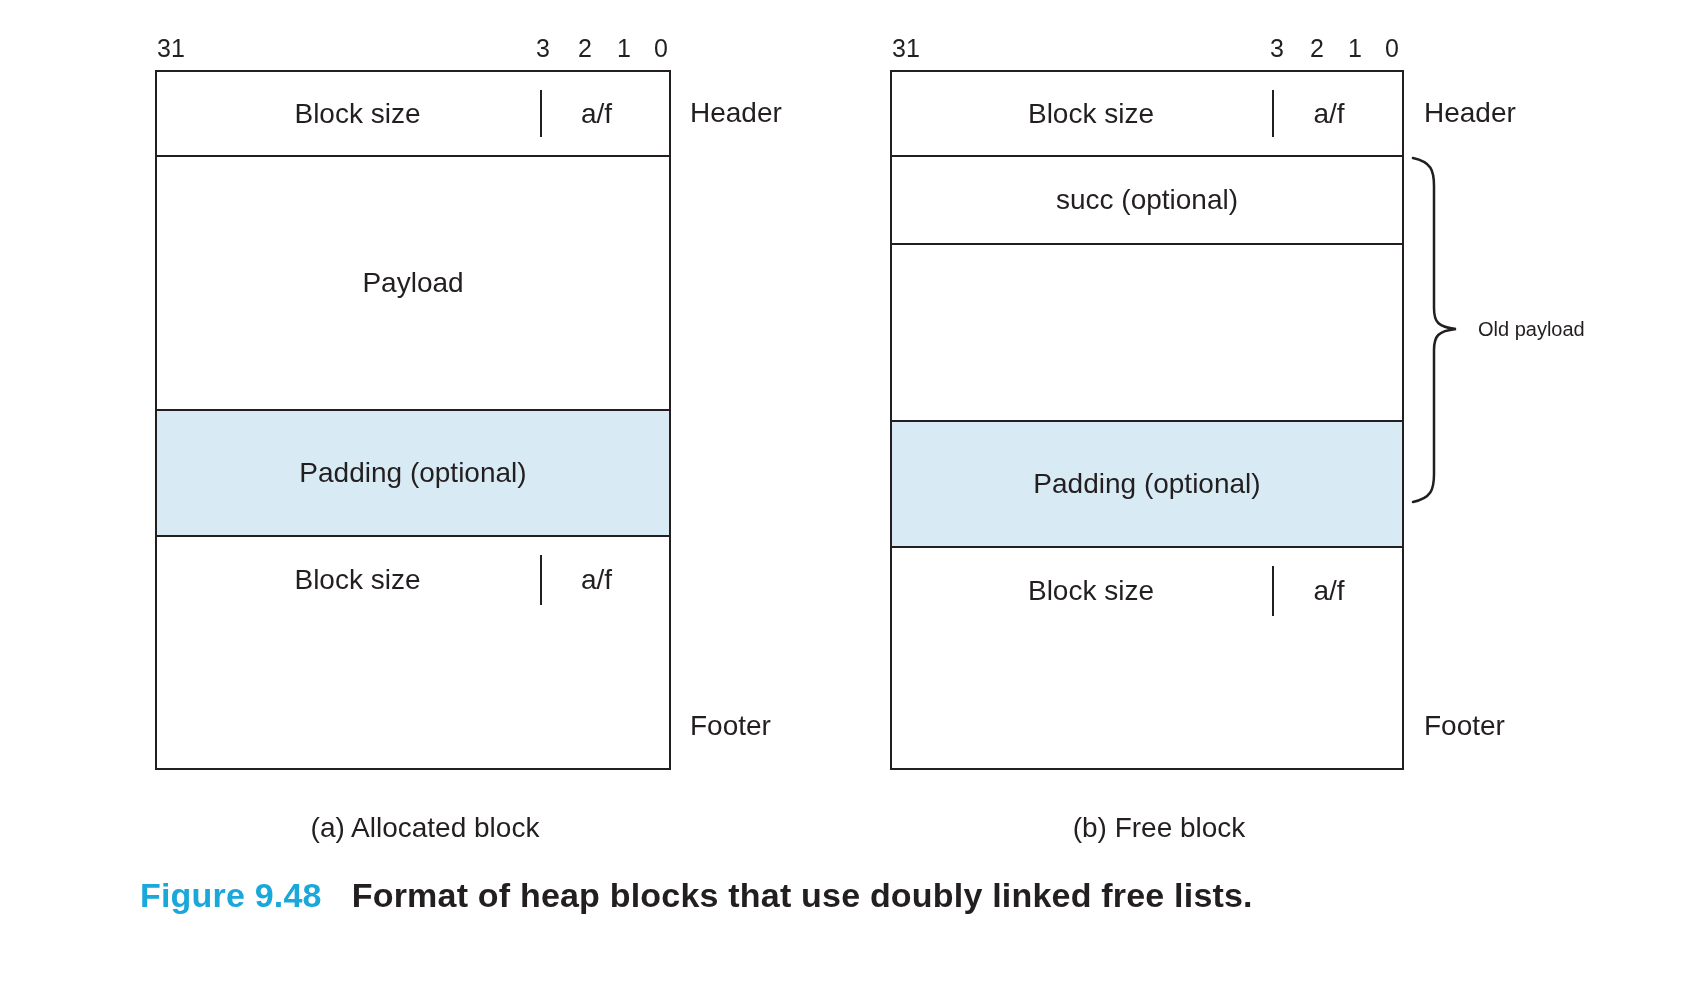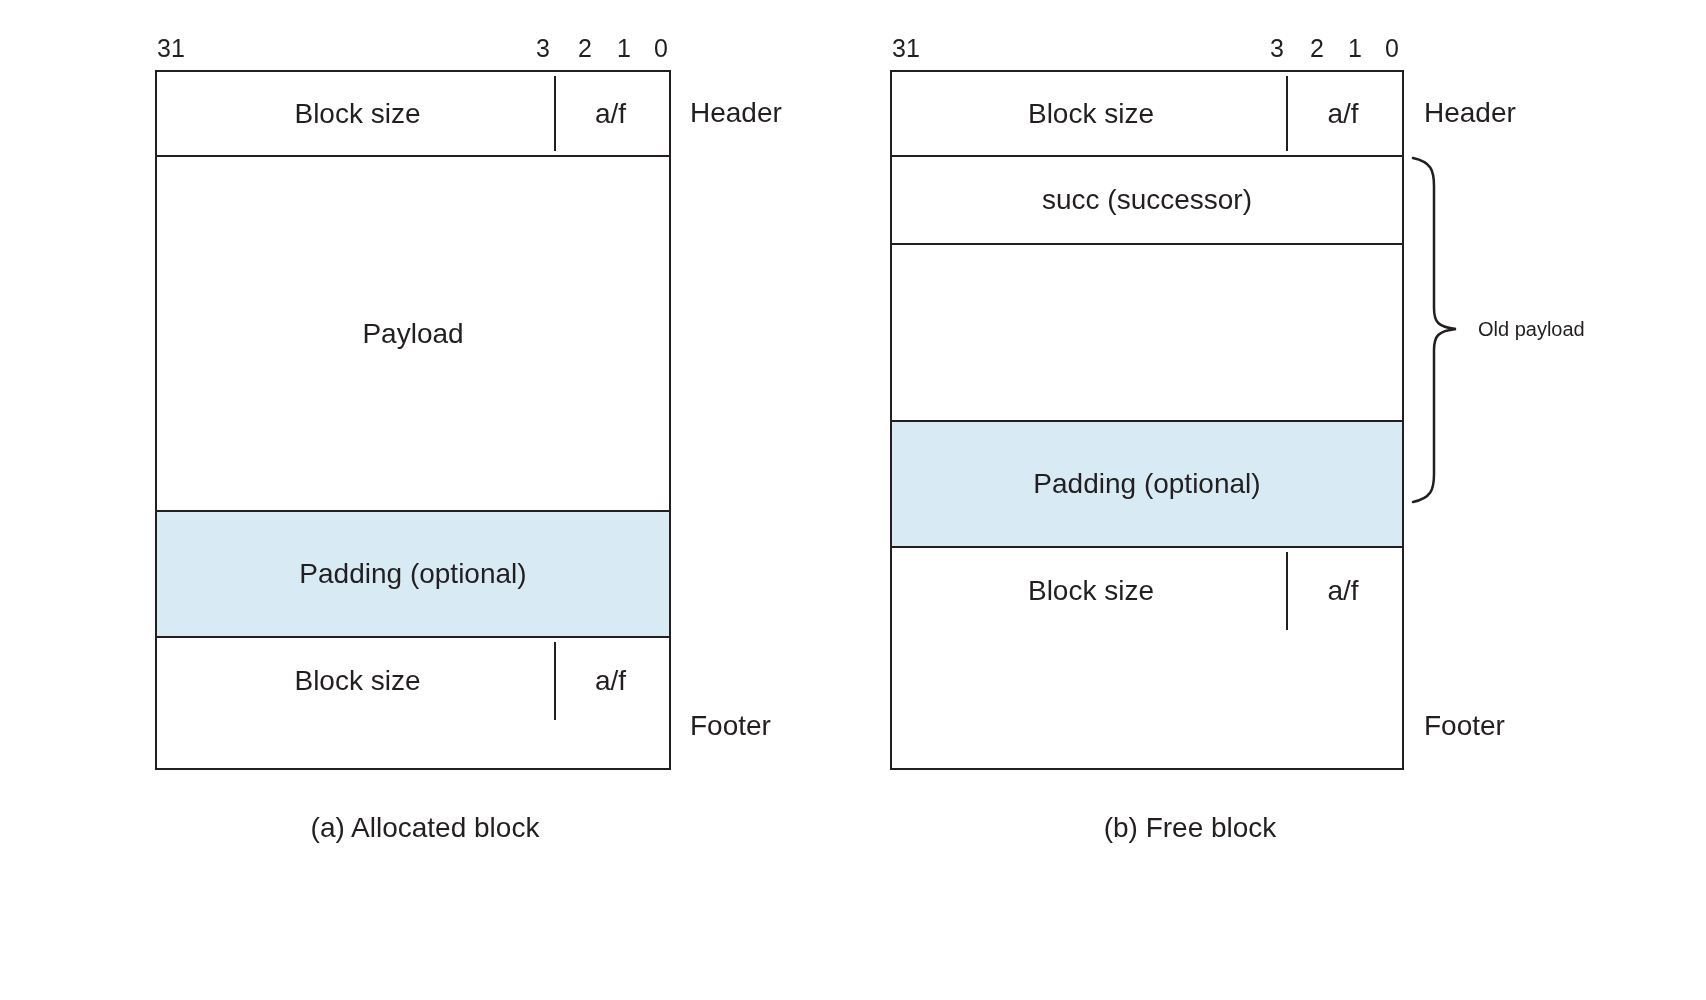"Block size" .row--split { padding: 4px -> 18px }
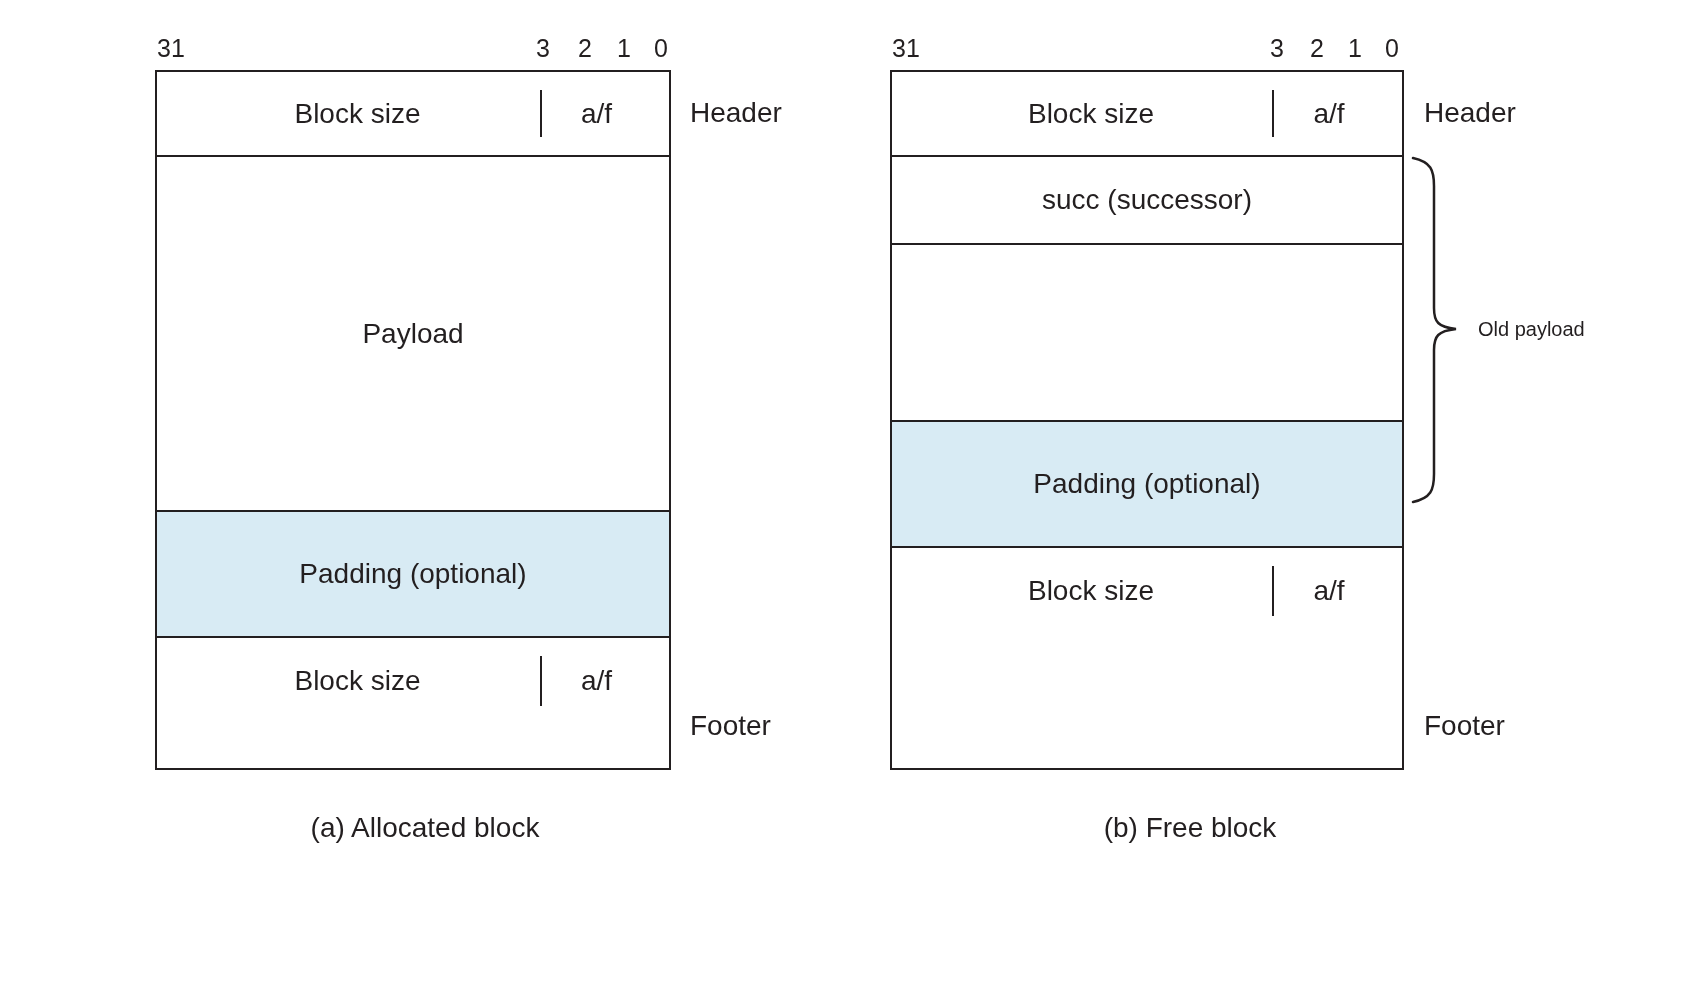"succ (successor)" div.row { text: successor -> optional }
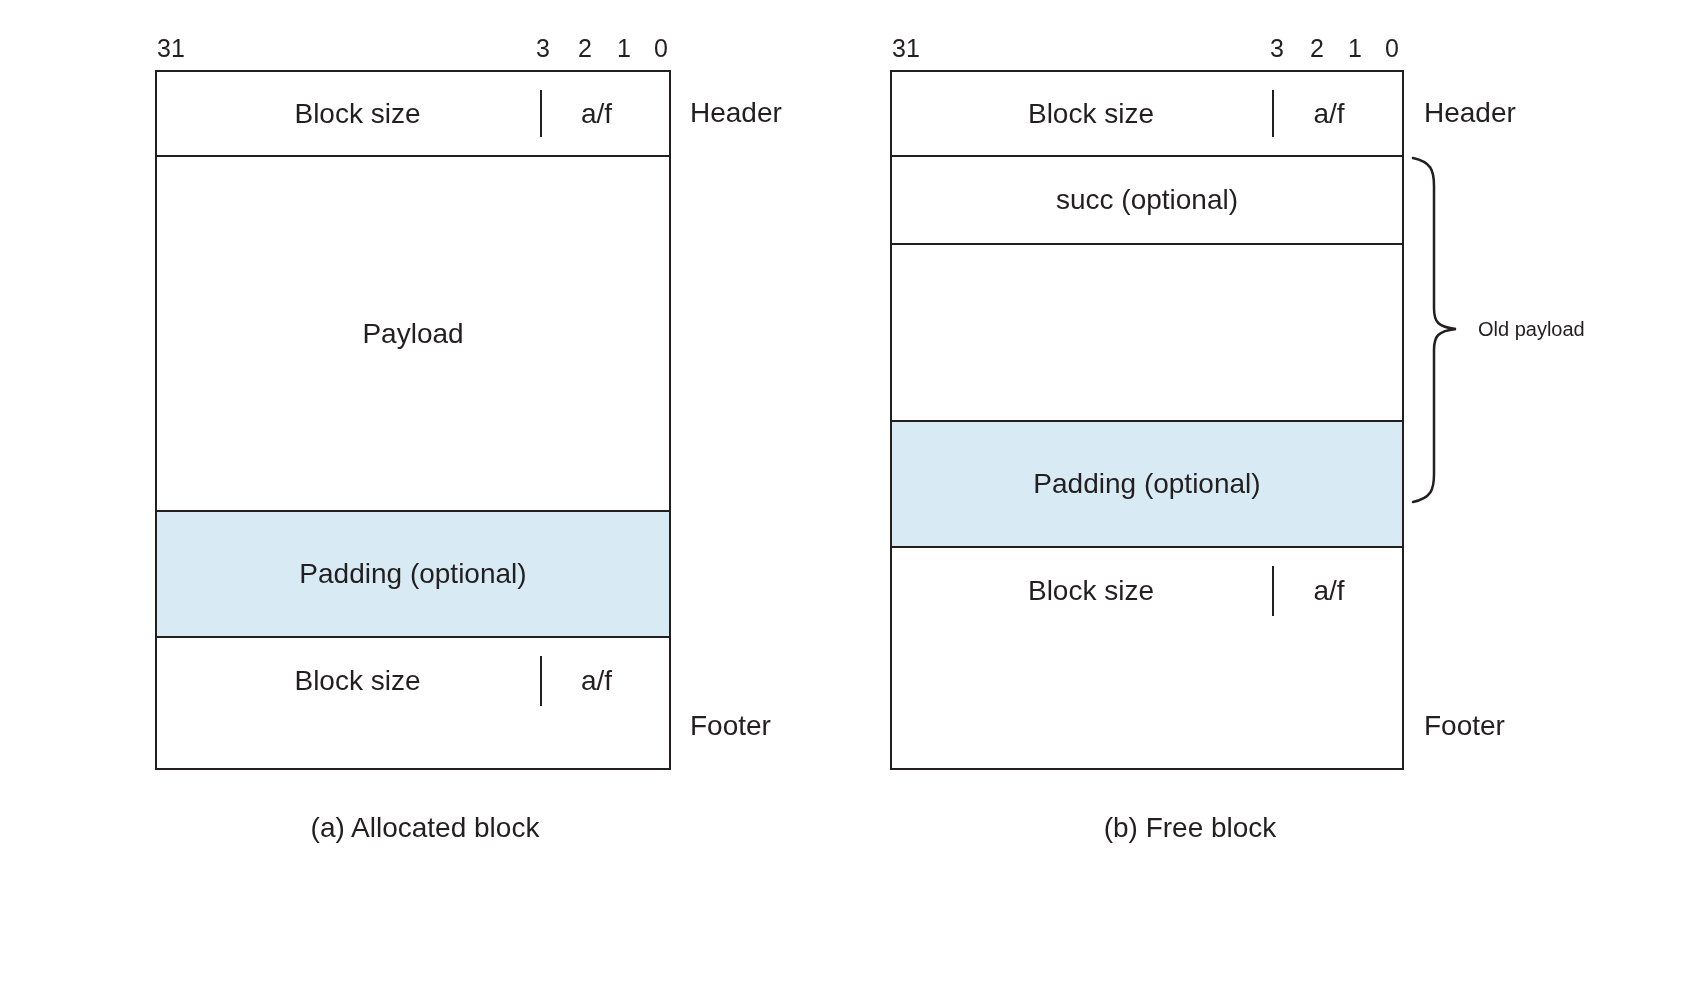"Payload" .row--payload { height: 355px -> 254px }
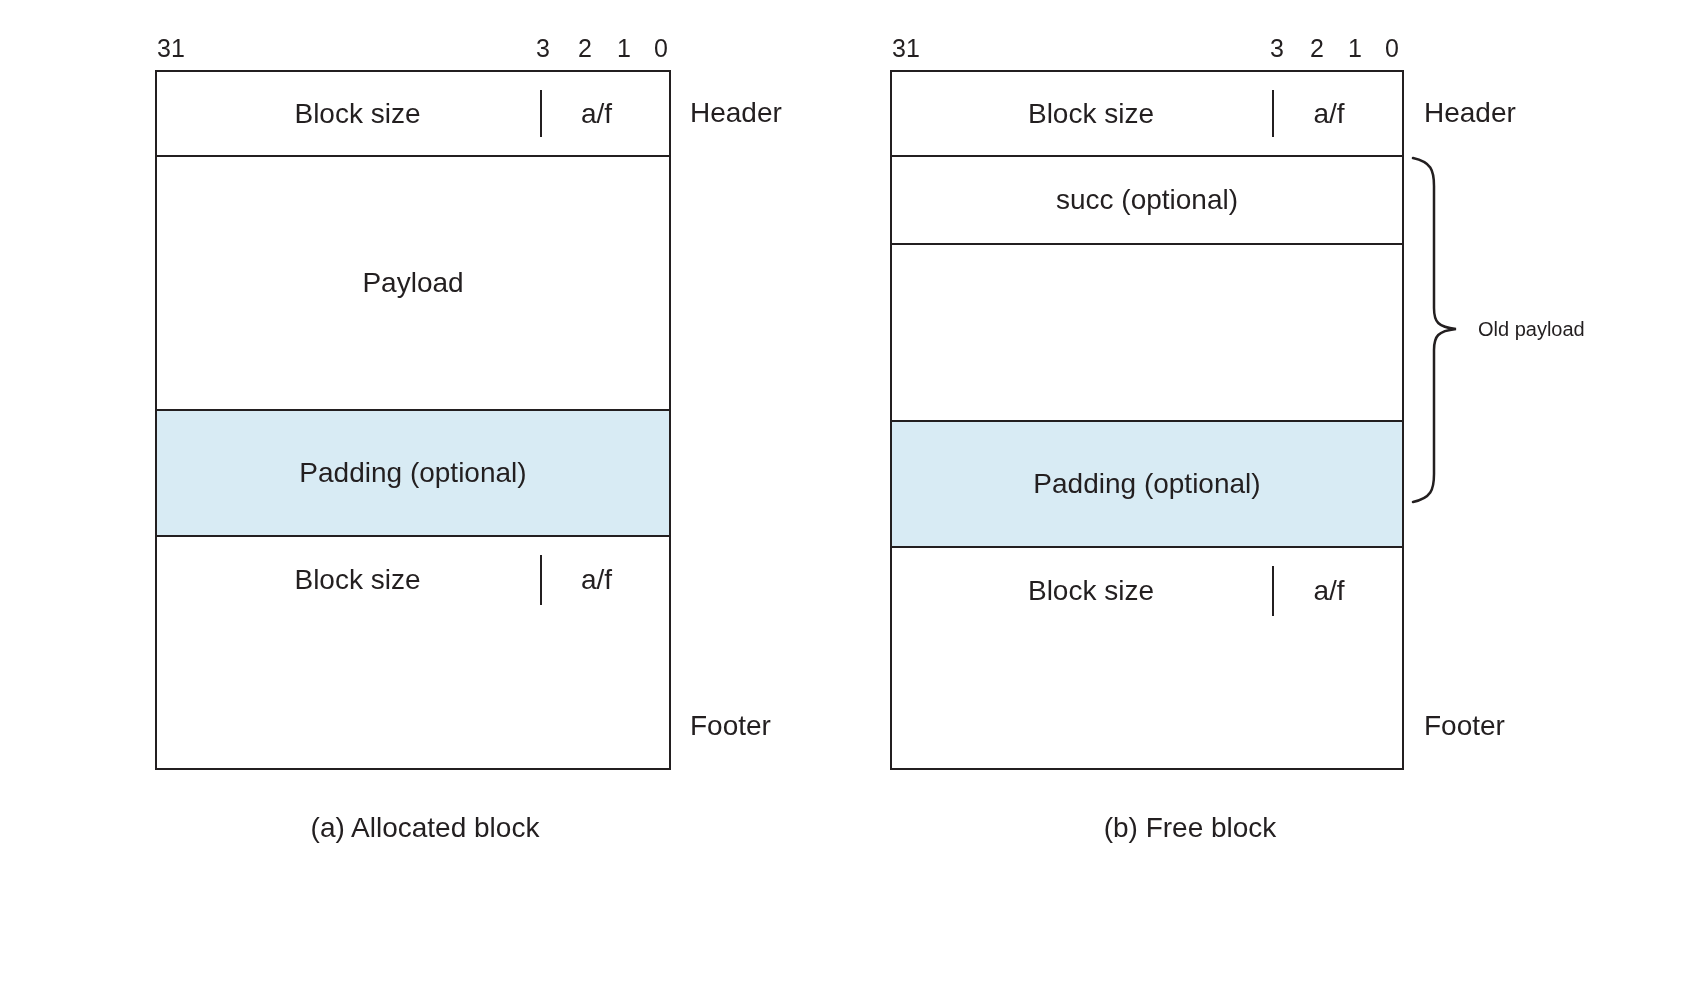"(b) Free block" span.block-caption { left: 1178px -> 1147px }
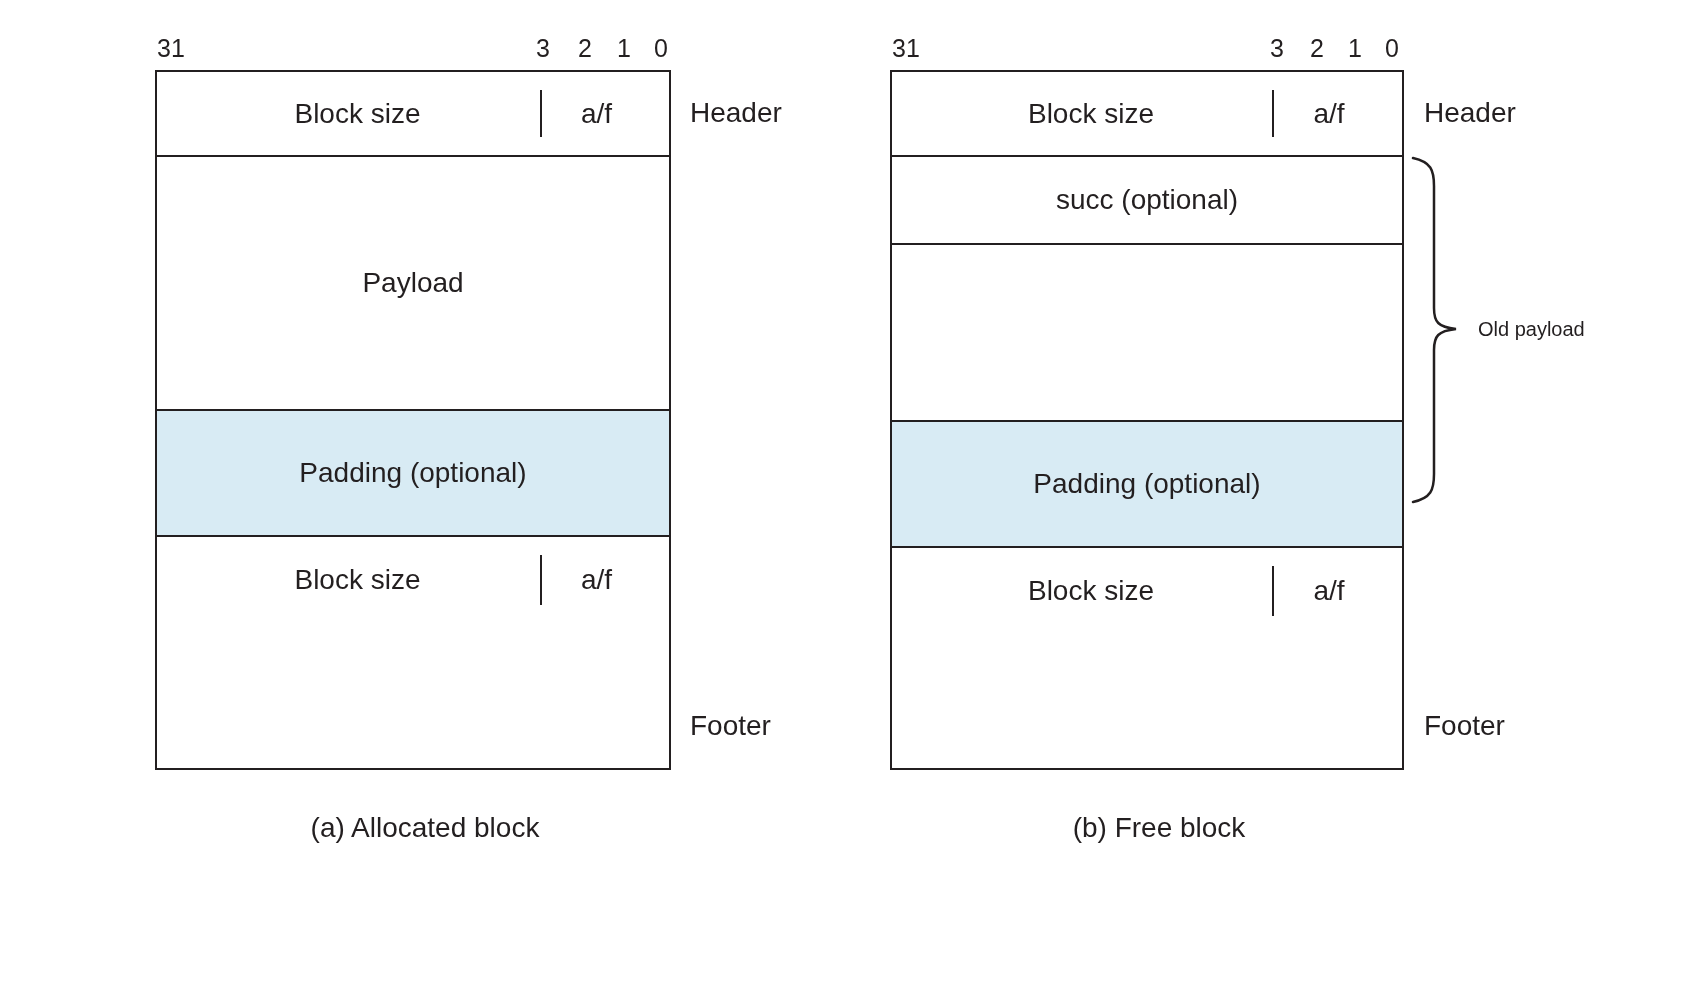"Figure 9.48 Format of heap" div.figure-caption { html: none -> <div> <span>Figure 9.48</span><span>Format of heap blocks that use doubly linked free lists.</span> </div> }
